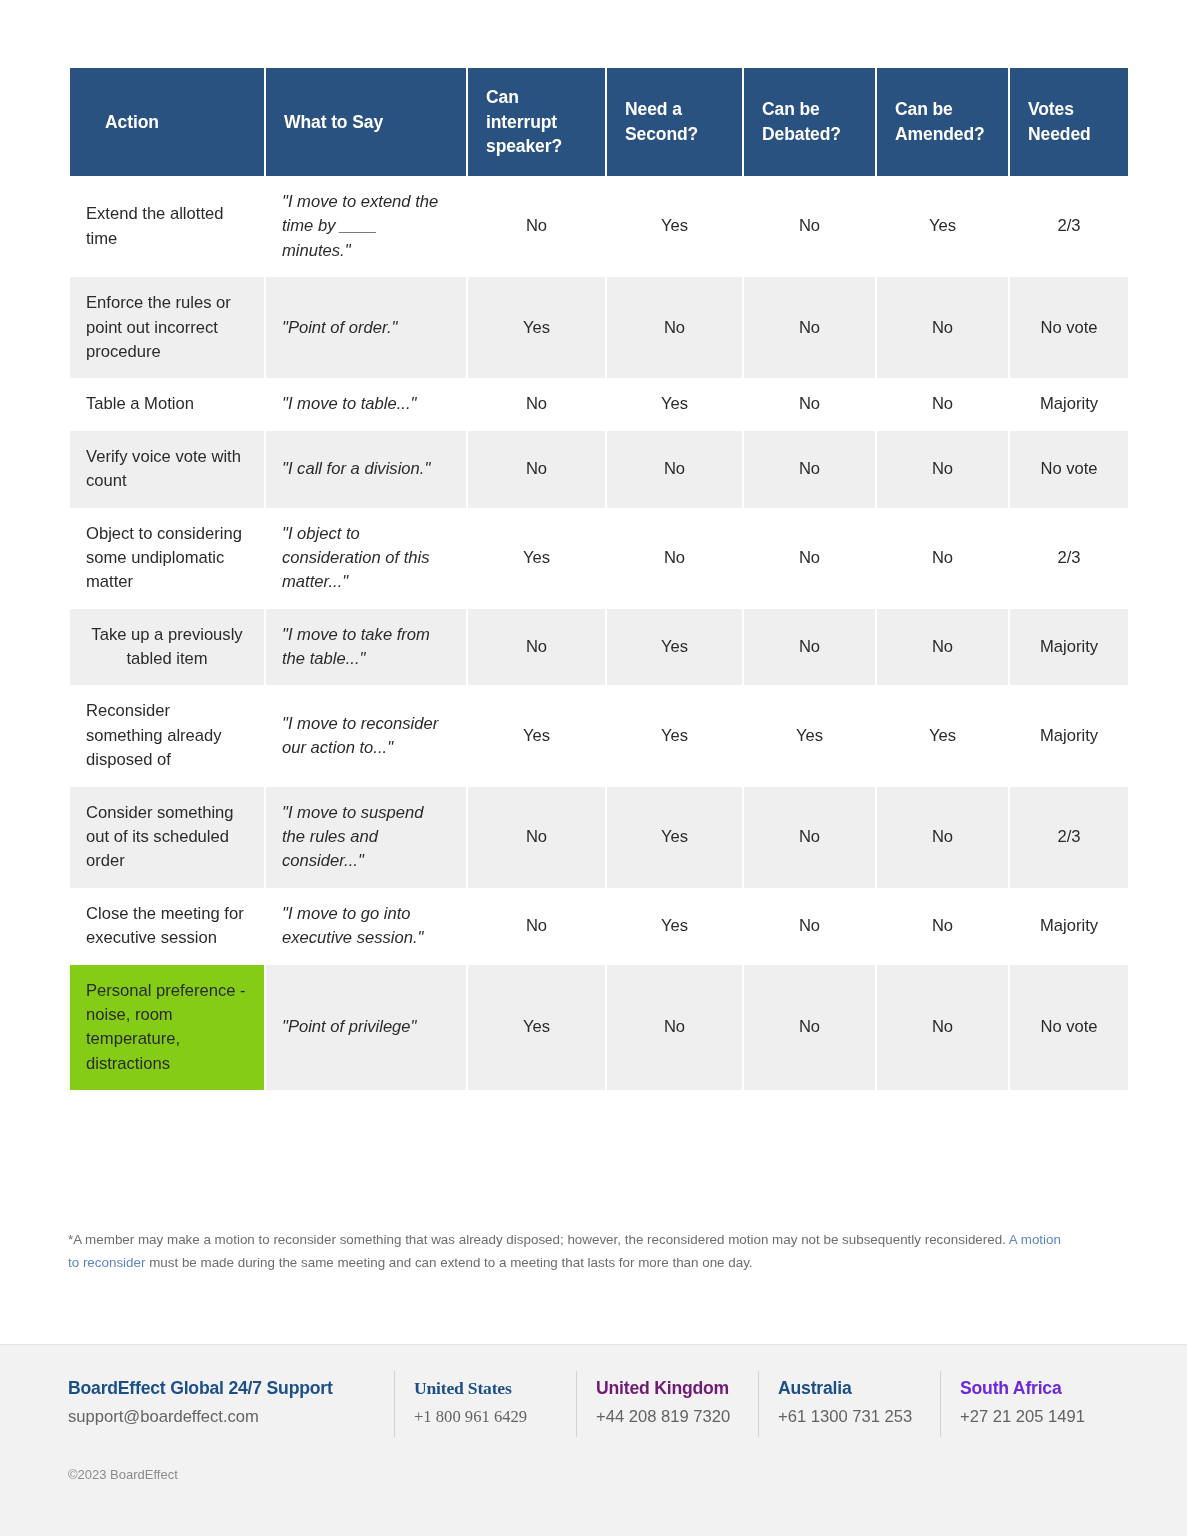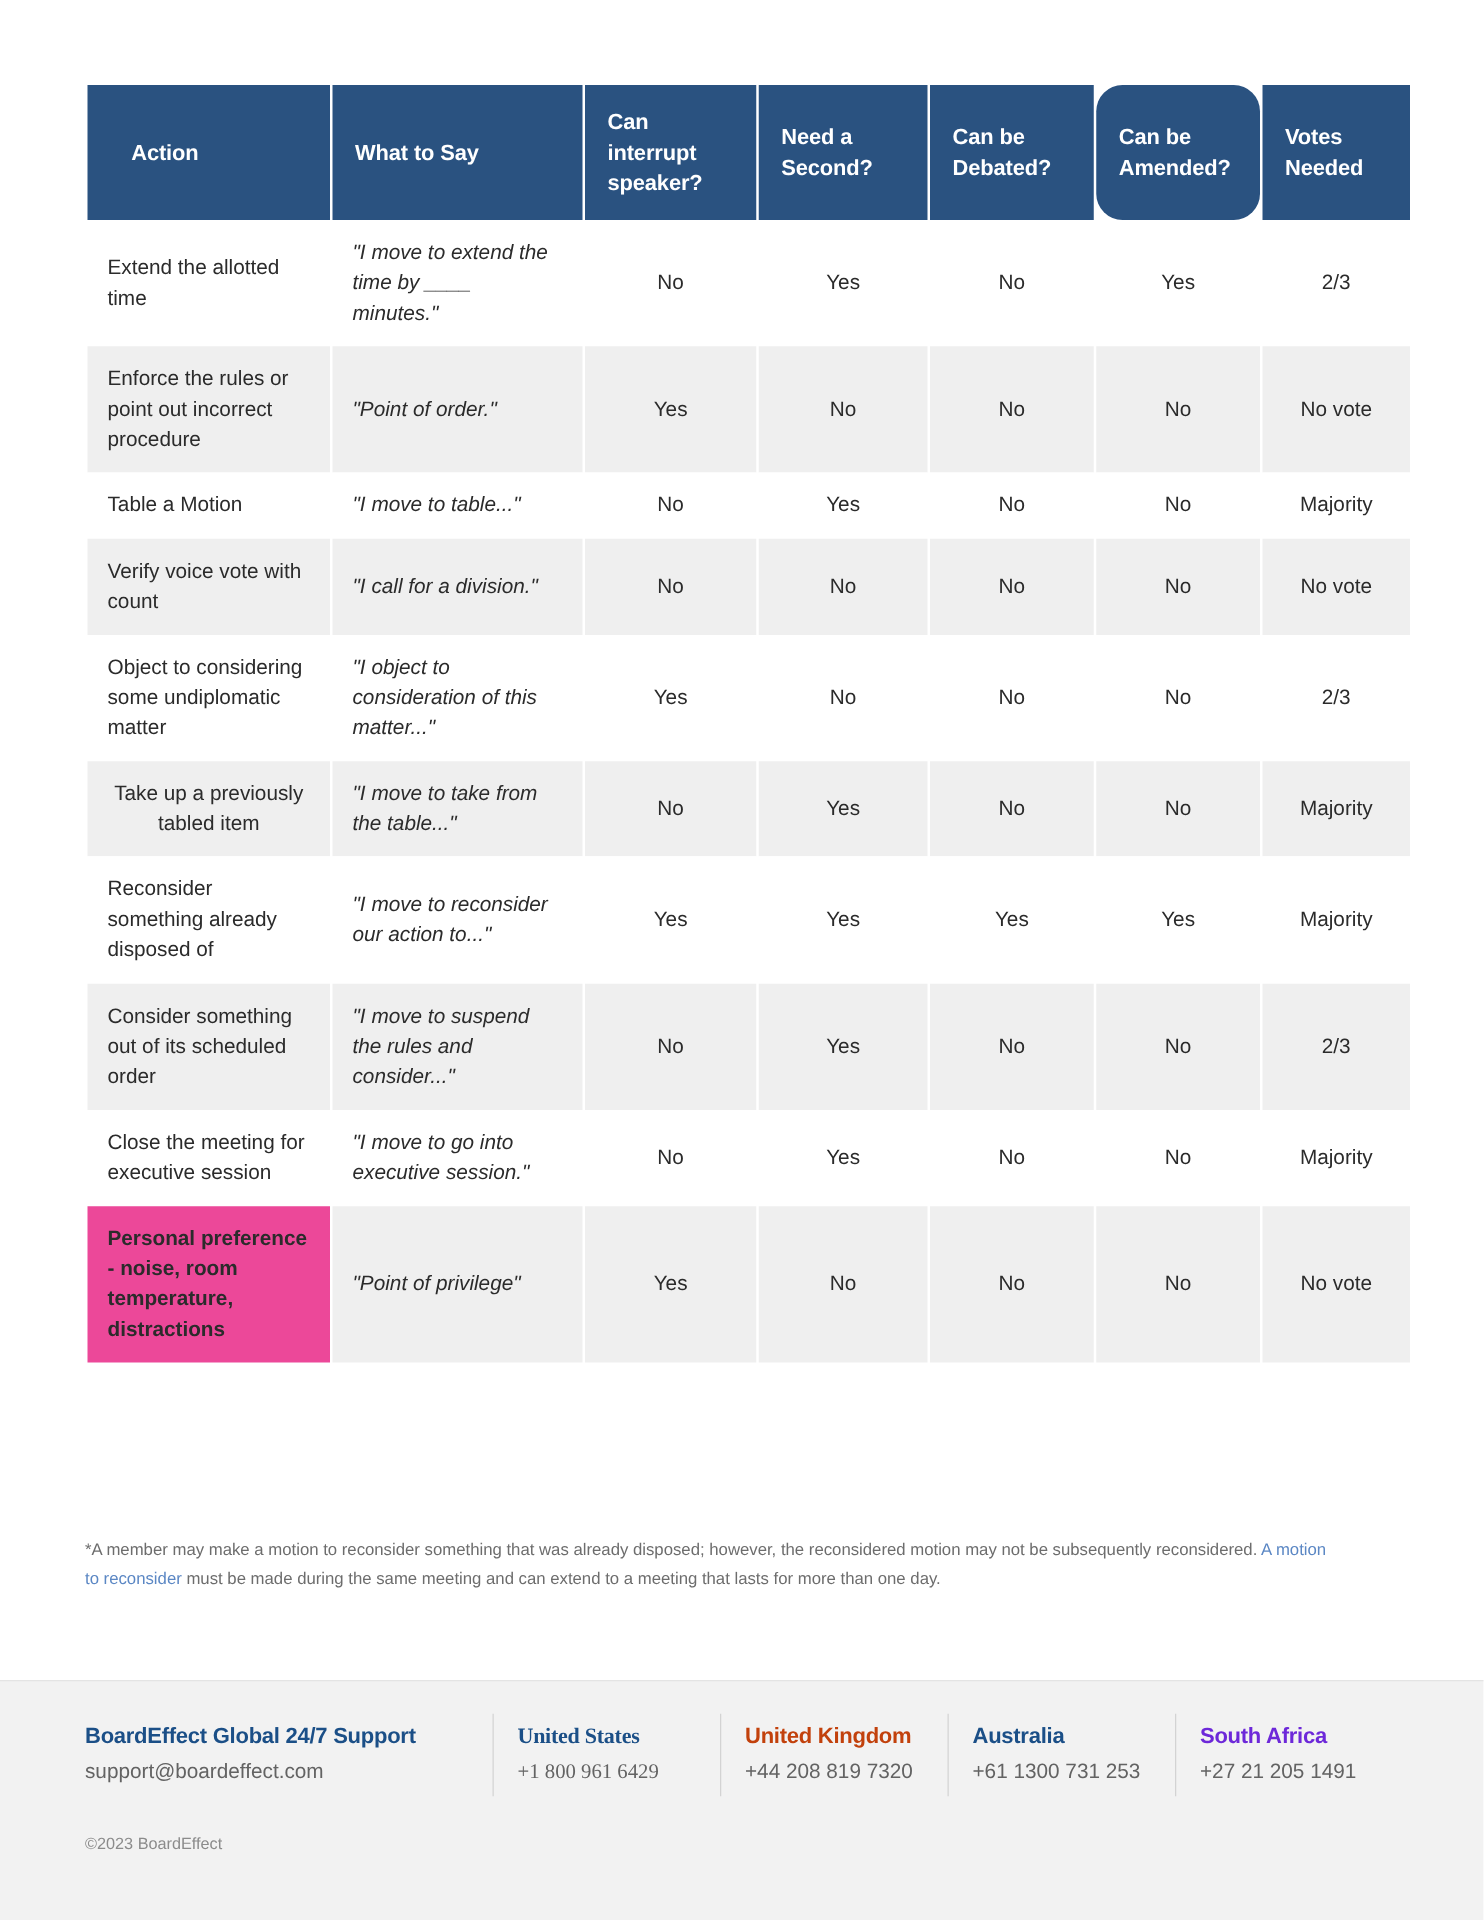"Can be Amended?" th { border-radius: 21px -> none }
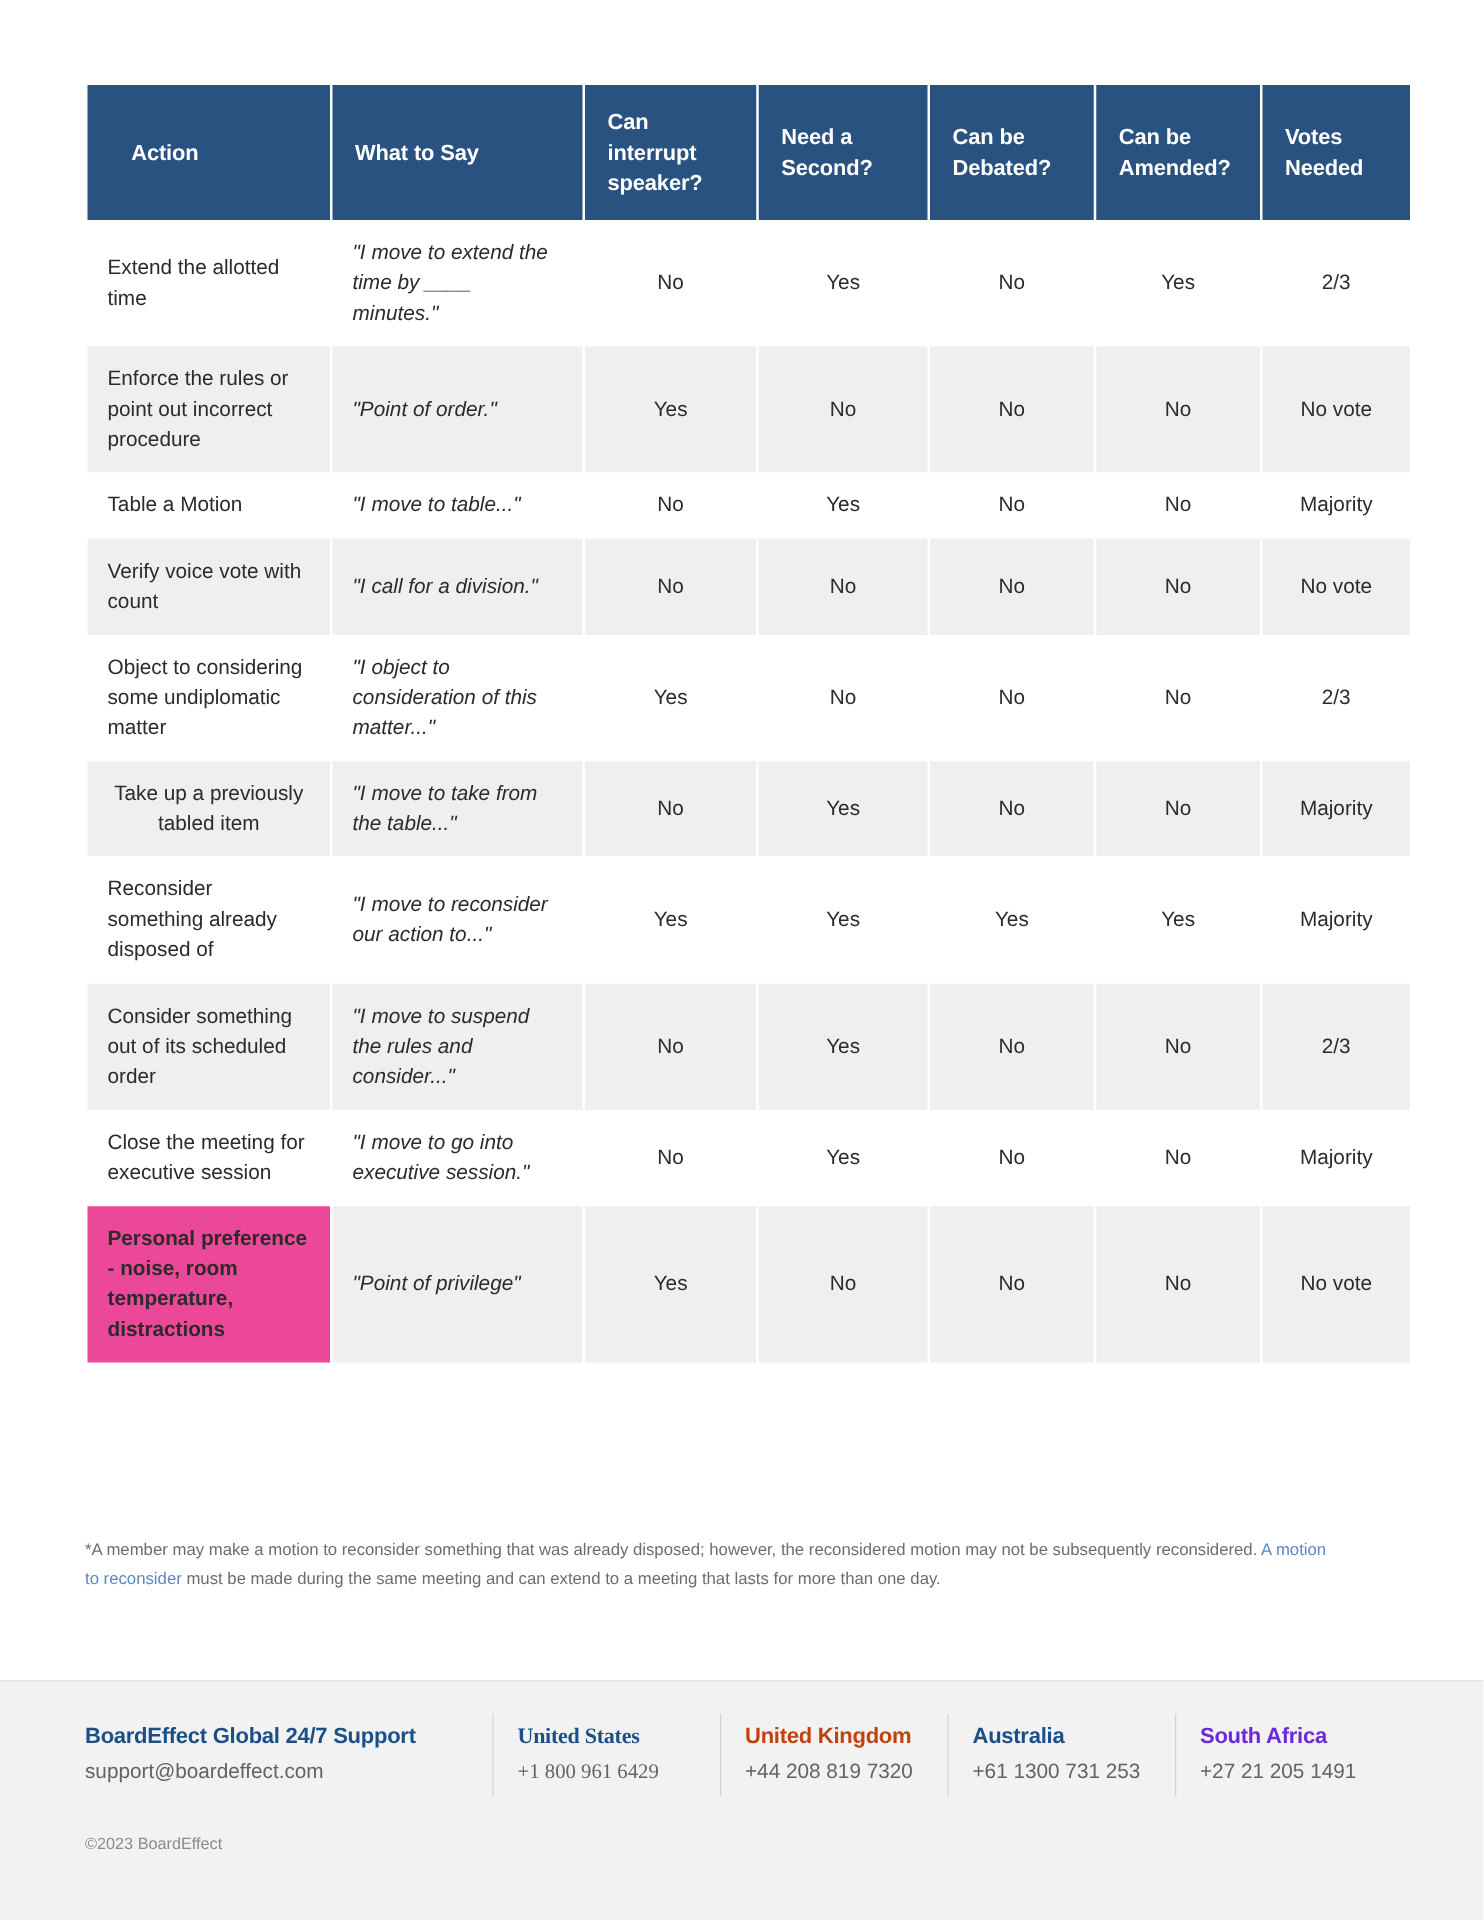"Personal preference - noise, room" td.cell-action { background: #ec4899 -> #84cc16; font-weight: bold -> none }
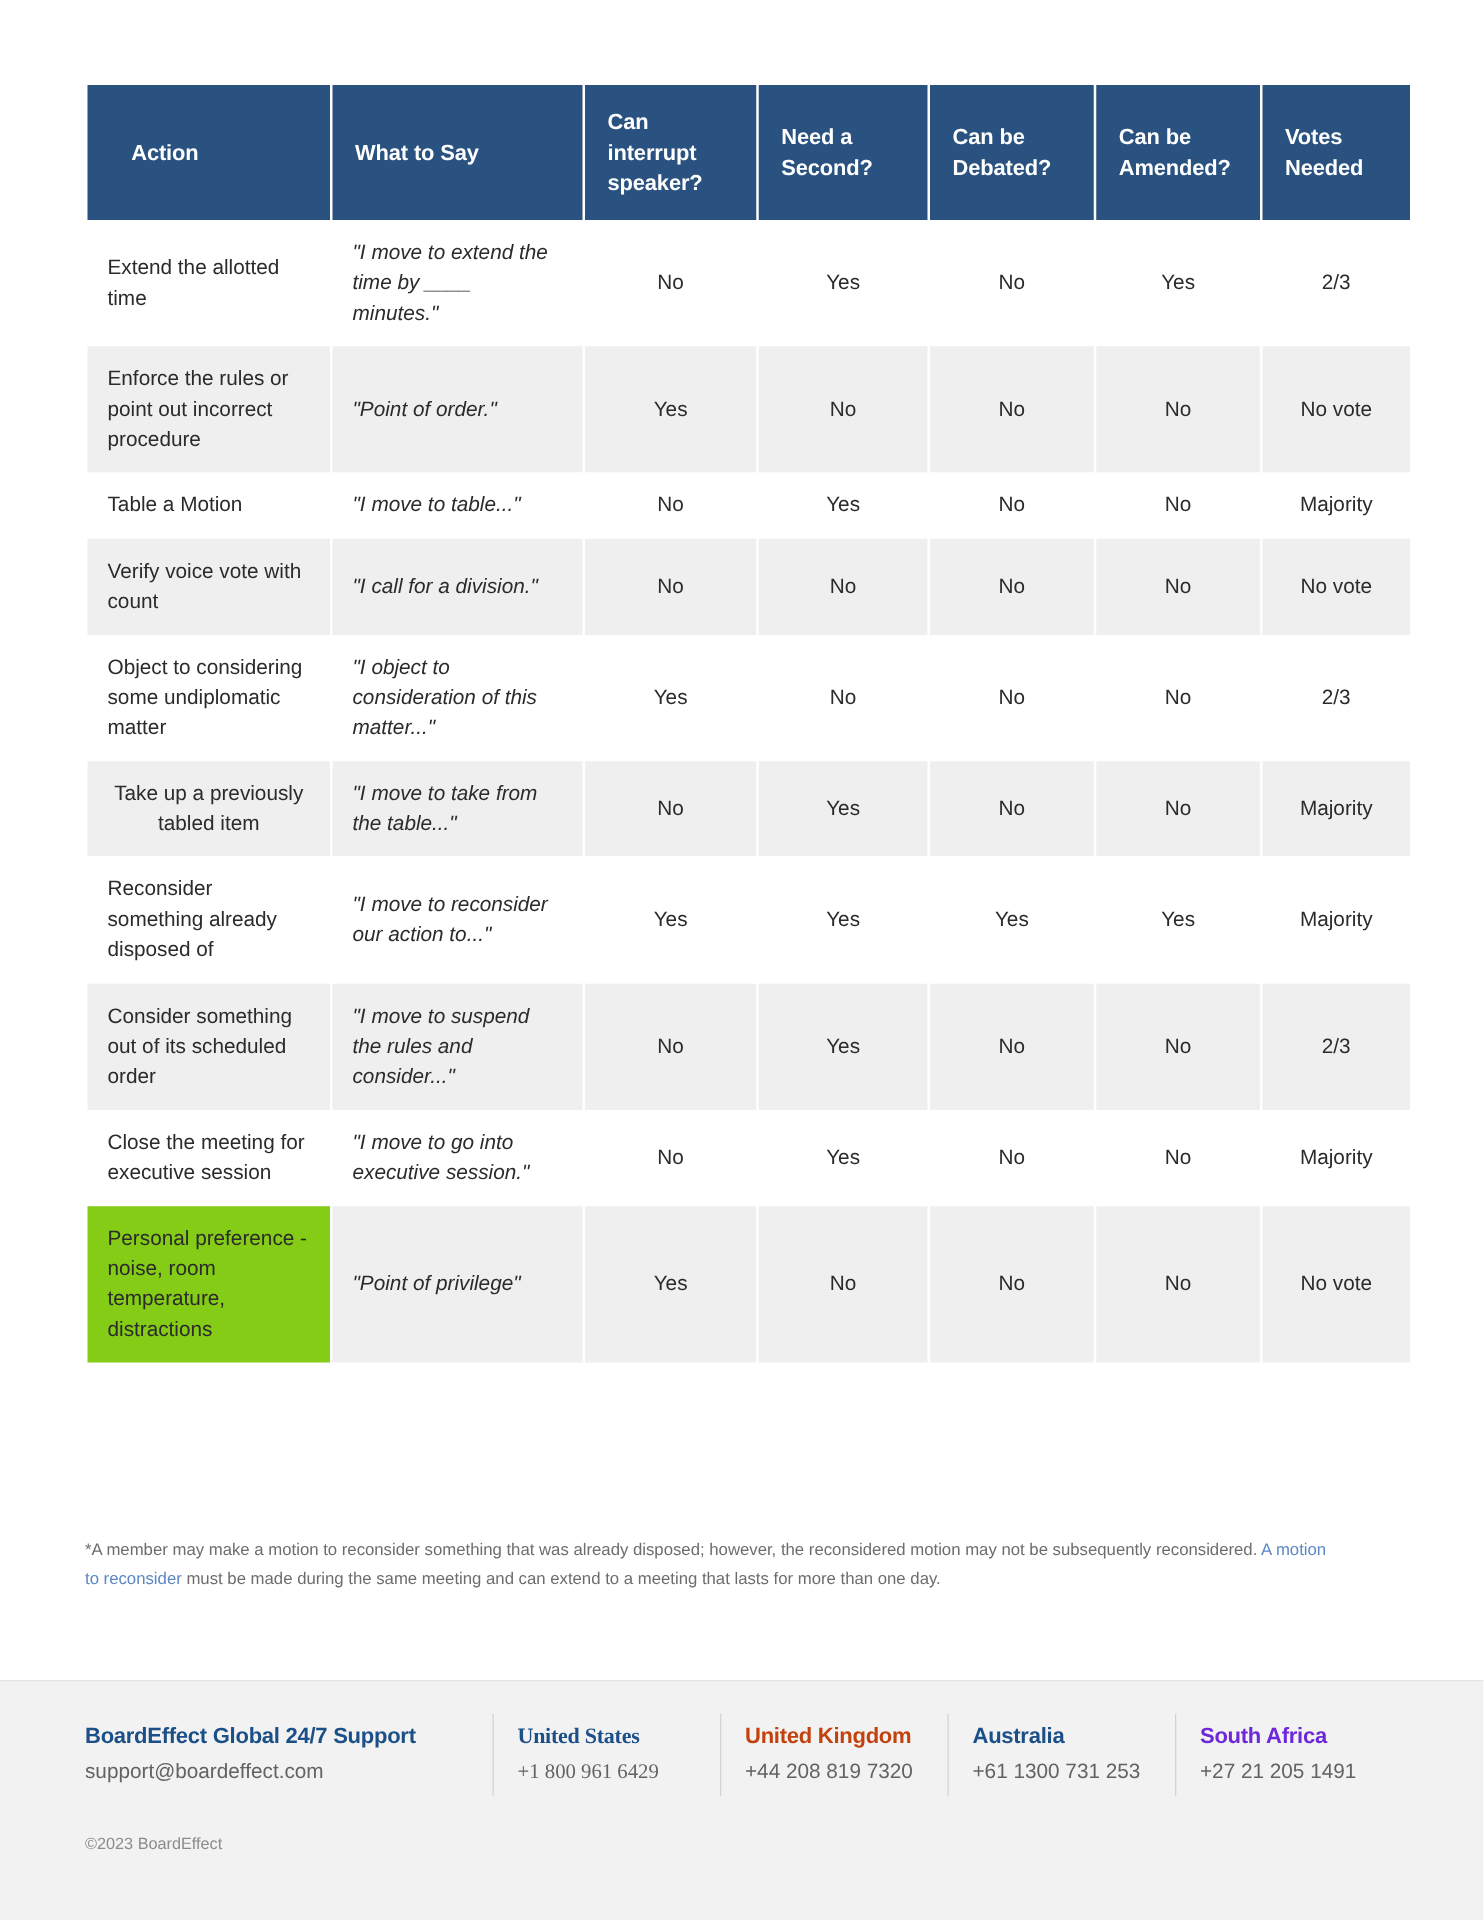"United Kingdom" div.f-title { color: #c2410c -> #701a75 }
